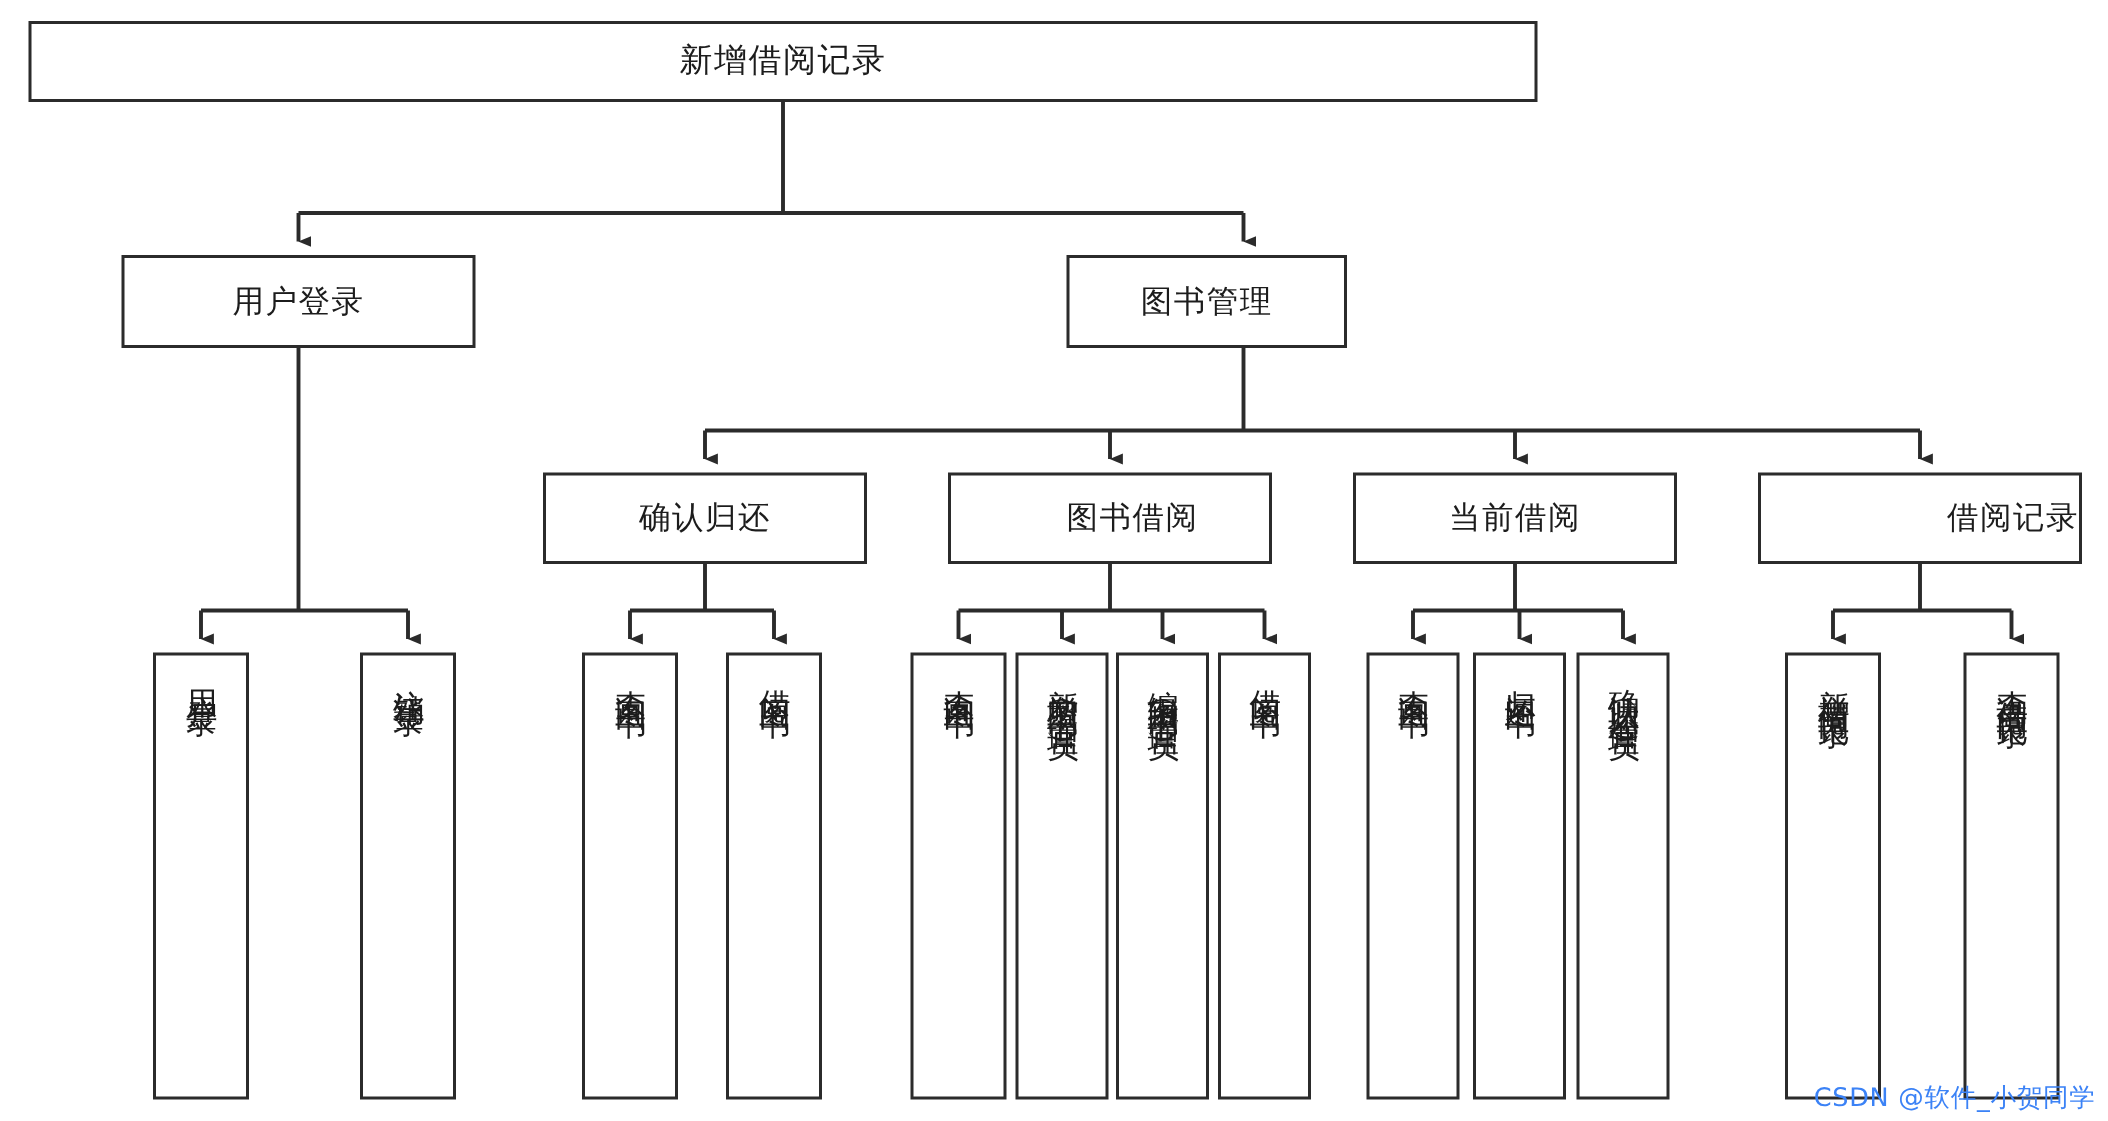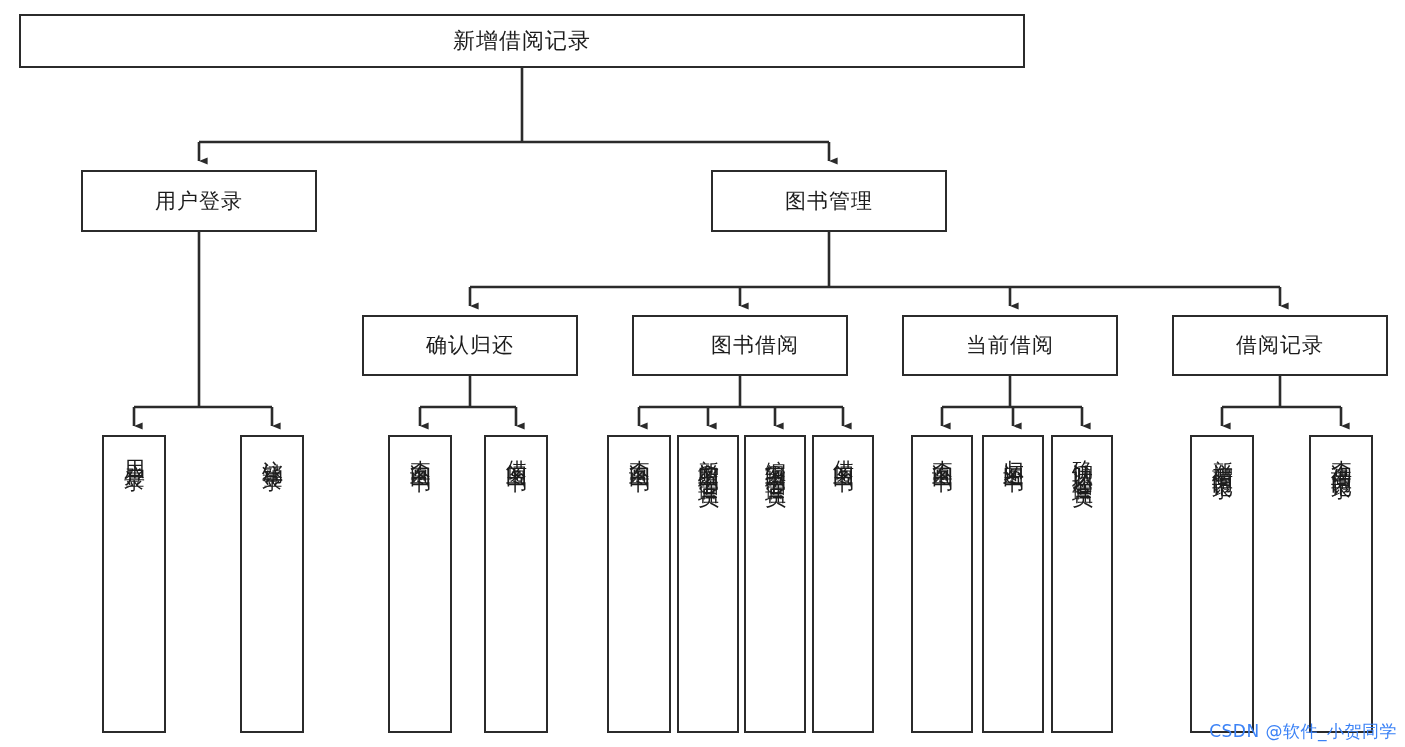"图书管理" div.node { width: 236px -> 187px }
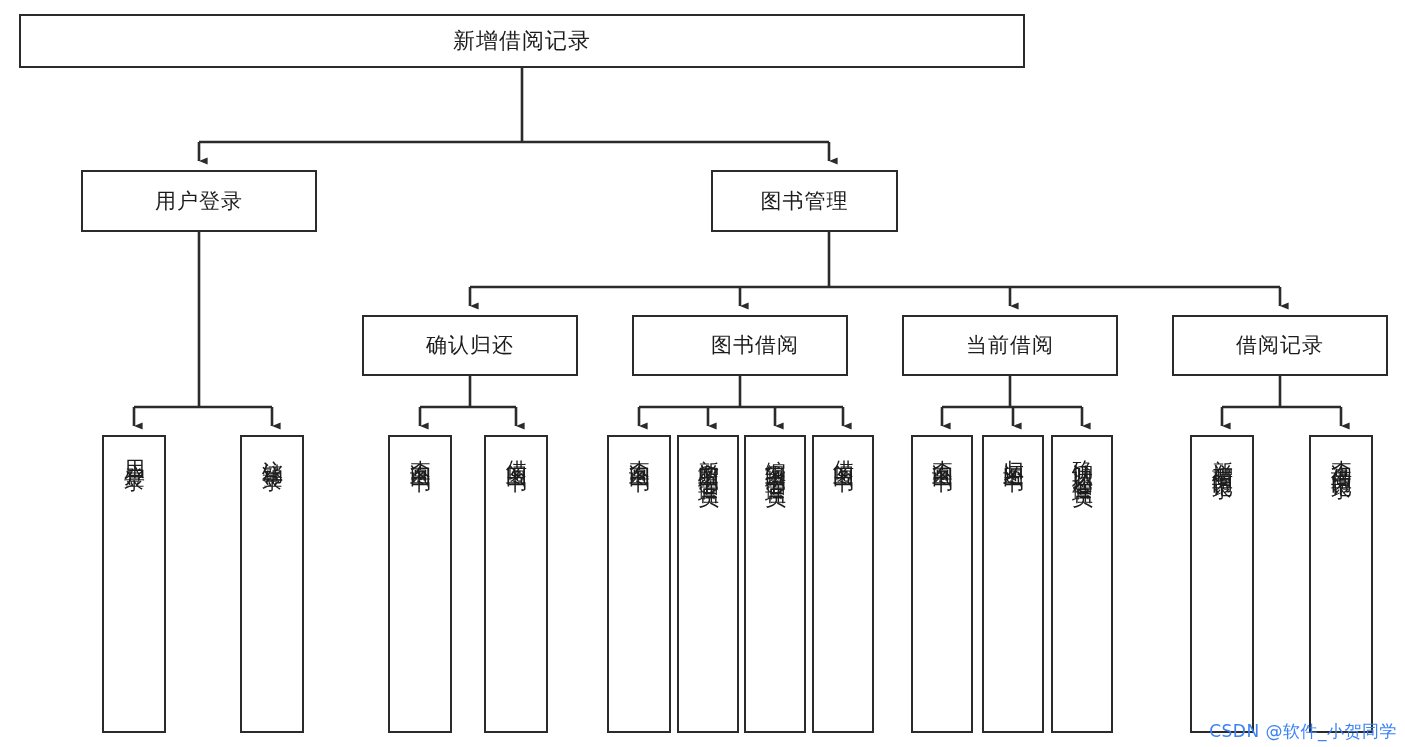"借阅记录" div.node { justify-content: none -> flex-end }
